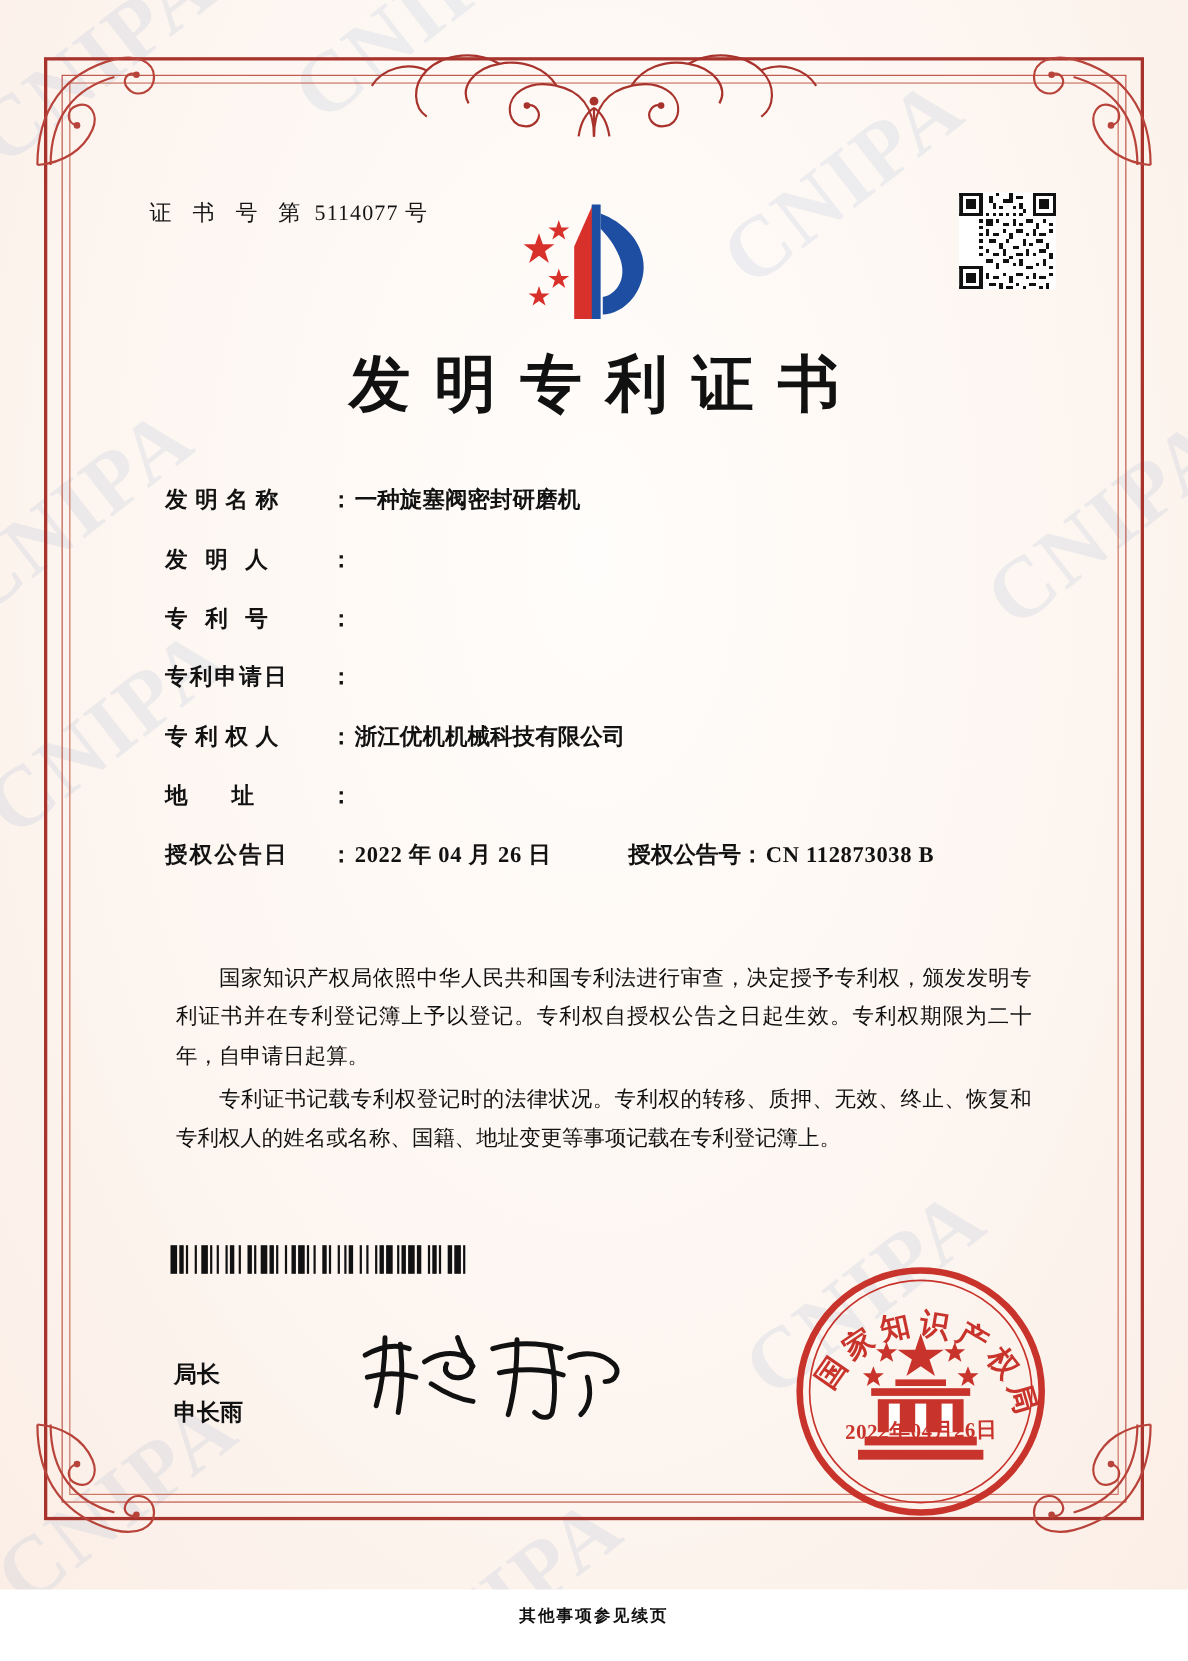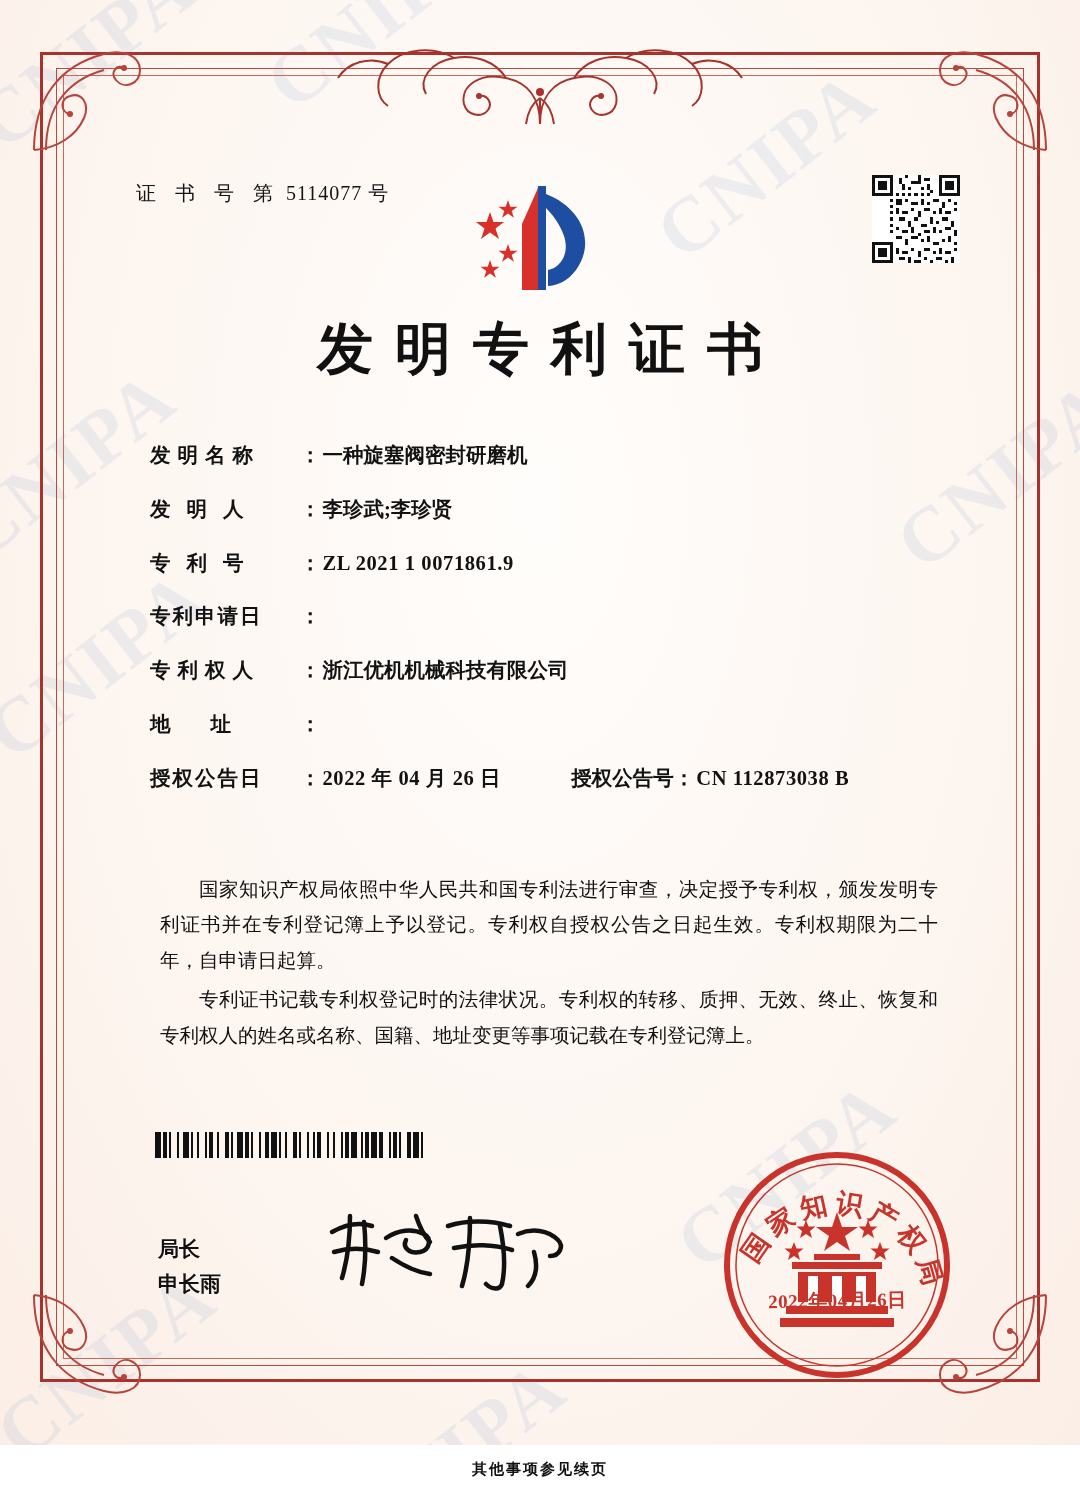"李珍武;李珍贤" div.field-value { html: <div>李珍武;李珍贤</div> -> none }
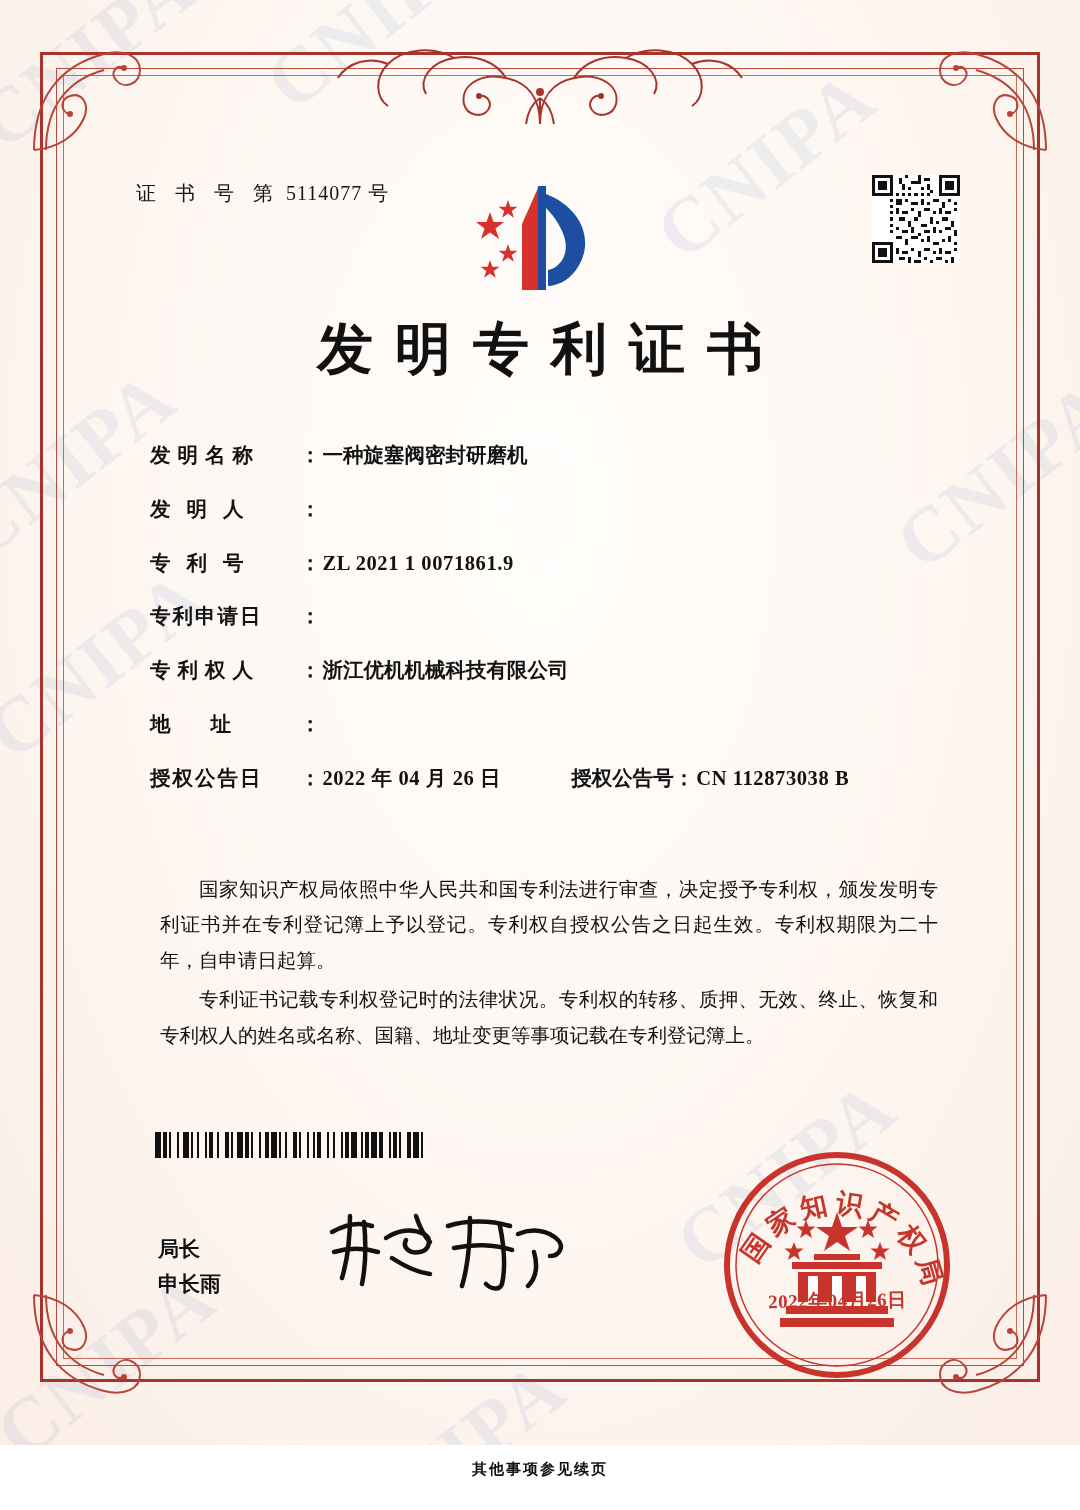"ZL 2021 1 0071861.9" div.field-value { html: <div>ZL 2021 1 0071861.9</div> -> none }
